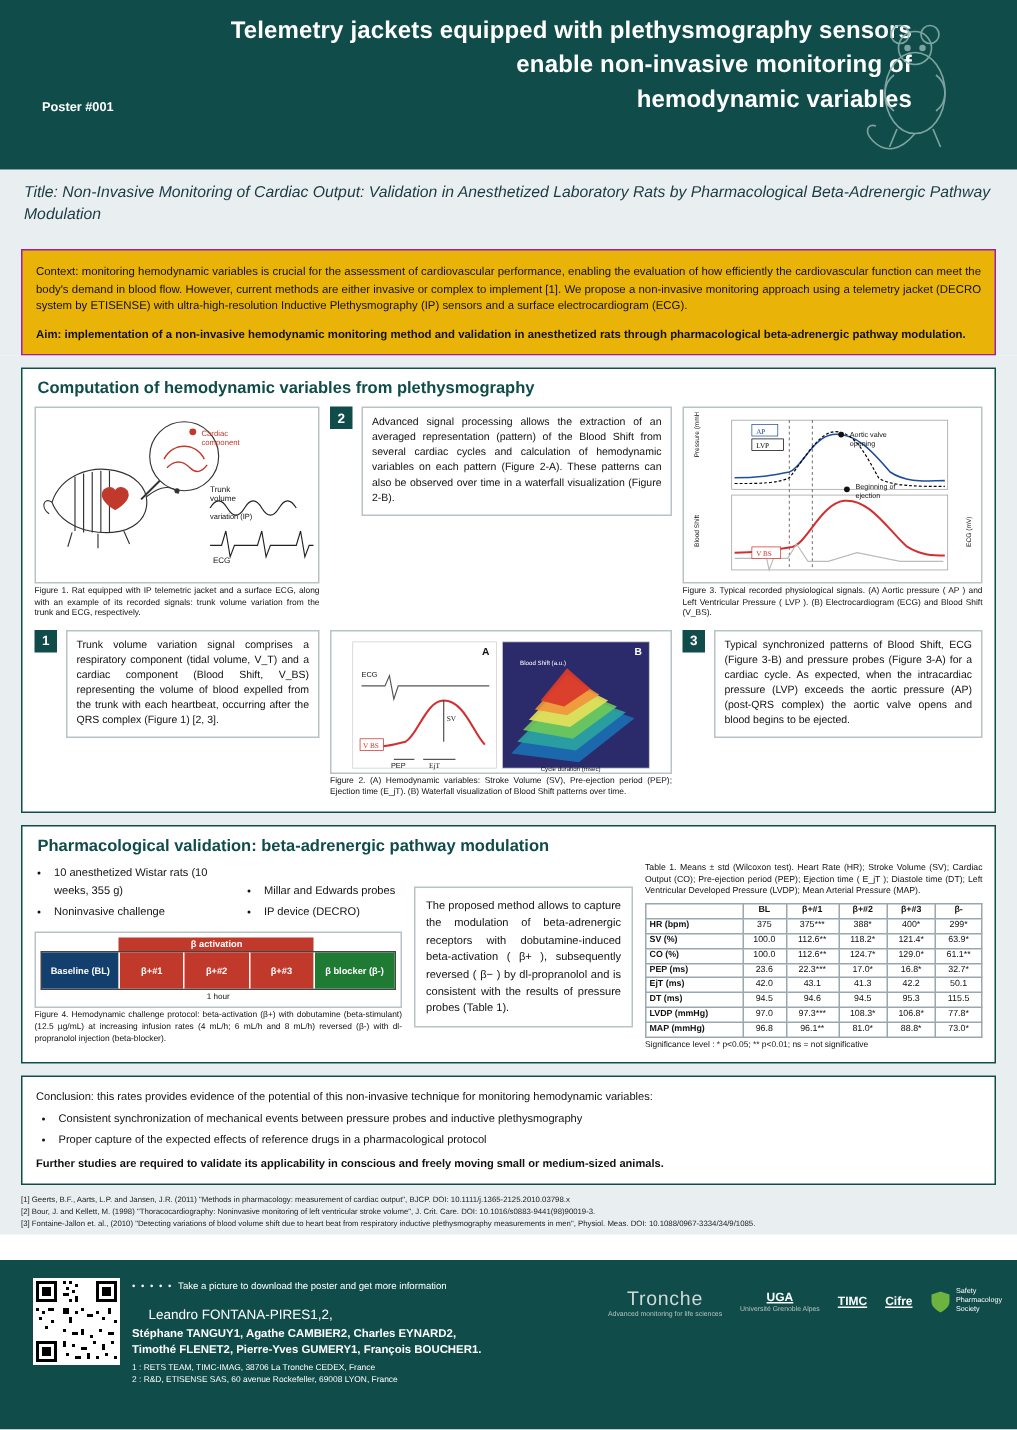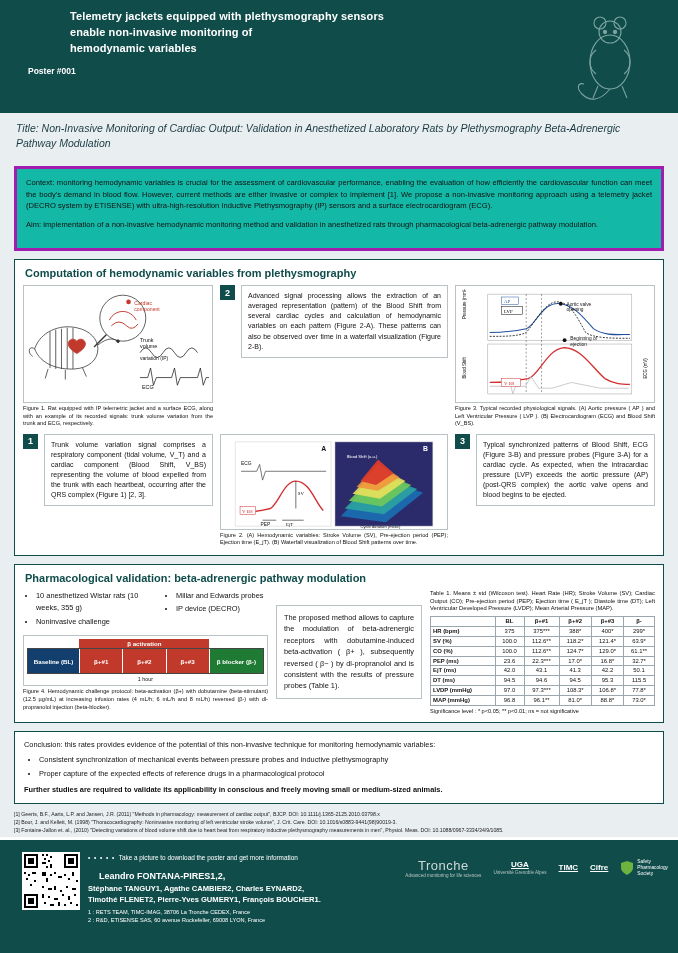"Telemetry jackets equipped with" .header .title { font-size: 11px -> 16px; text-align: left -> right }
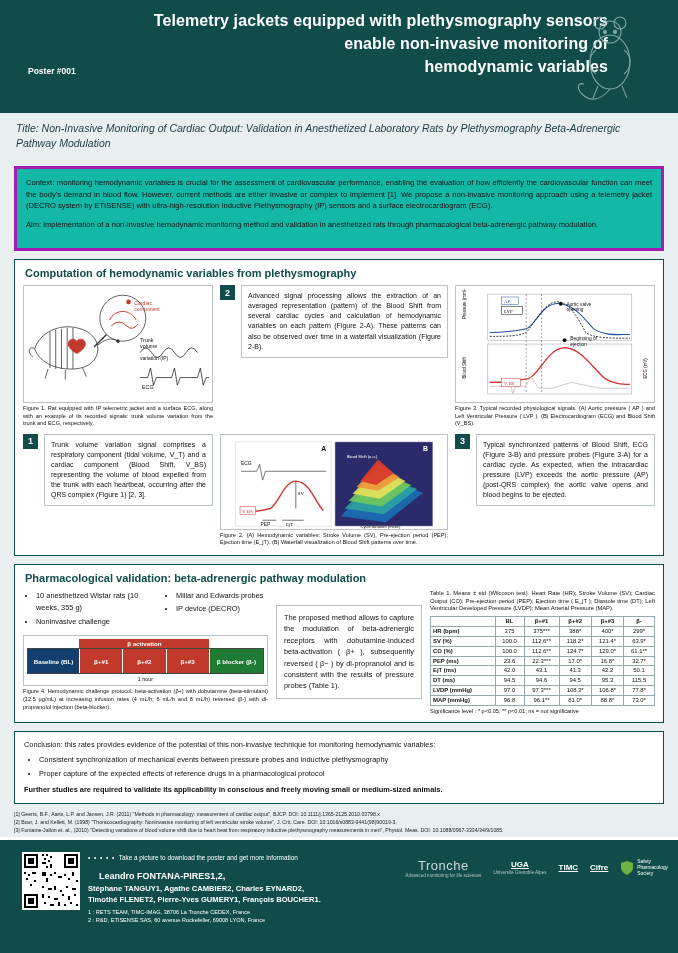"Title: Non-Invasive Monitoring of" div.sub { text: Plethysmography -> Pharmacological }
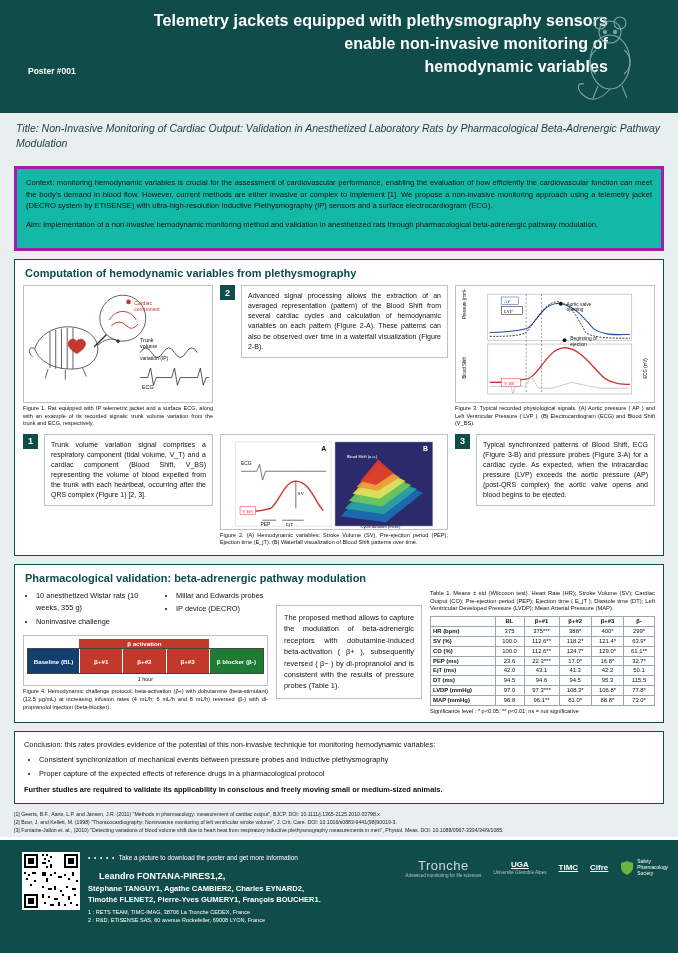"Context: monitoring hemodynamic" .context { background: #14b8a6 -> #eab308; border: 3px solid #a21caf -> 1px solid #a21caf }
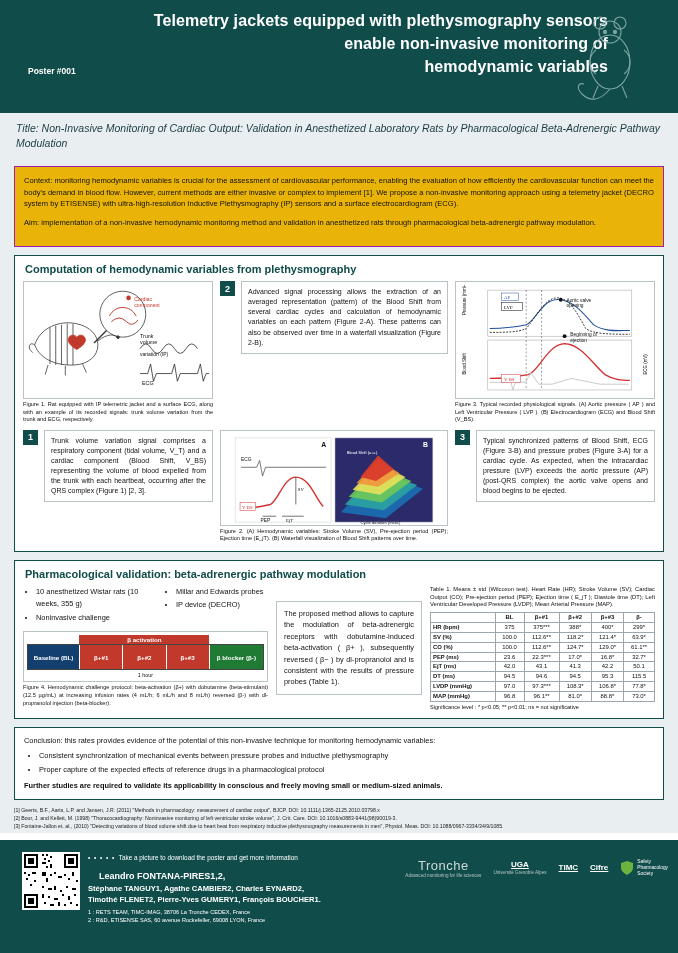"Aim: implementation of a non-invasive" .context p:last-child { font-weight: none -> bold; margin-bottom: 10px -> 0 }
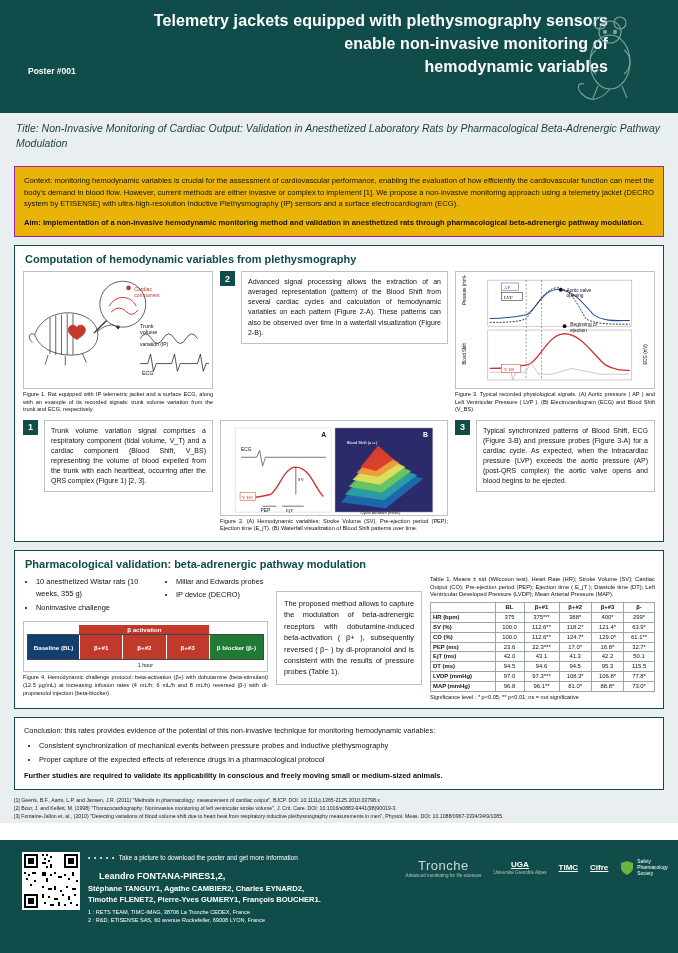"10 anesthetized Wistar rats (10" div { align-items: none -> flex-end }
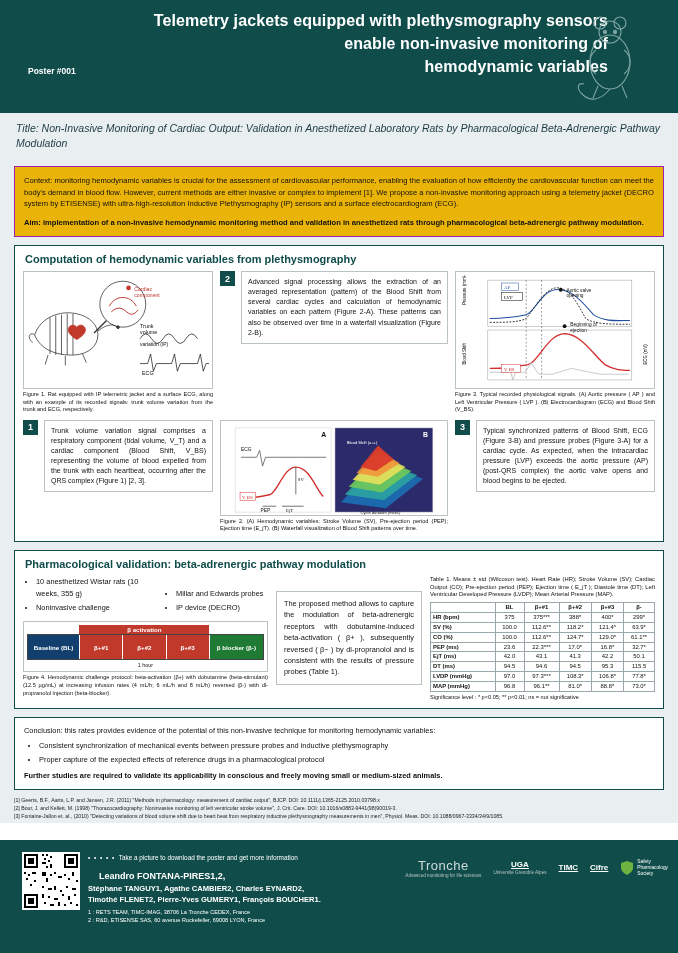"Leandro FONTANA-PIRES1,2," .authors .a1 { font-weight: bold -> normal }
